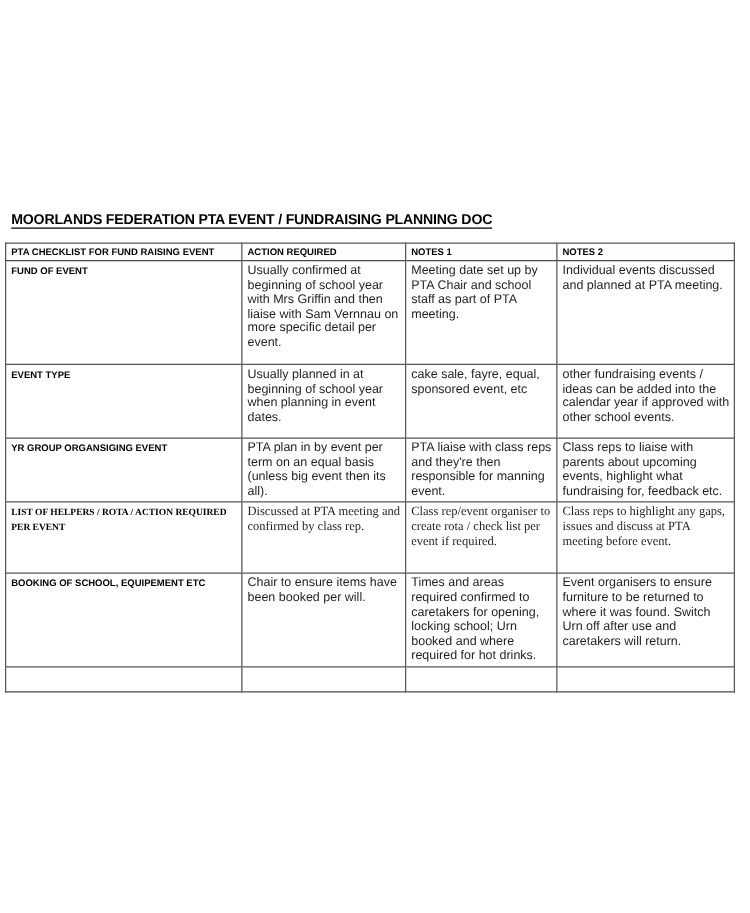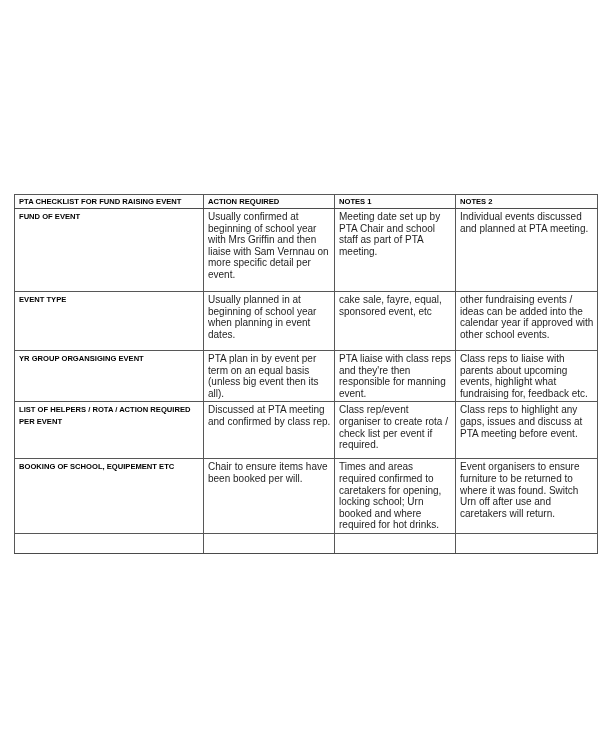"MOORLANDS FEDERATION PTA EVENT /" div.doc-title { html: none -> <div>MOORLANDS FEDERATION PTA EVENT / FUNDRAISING PLANNING DOC</div> }
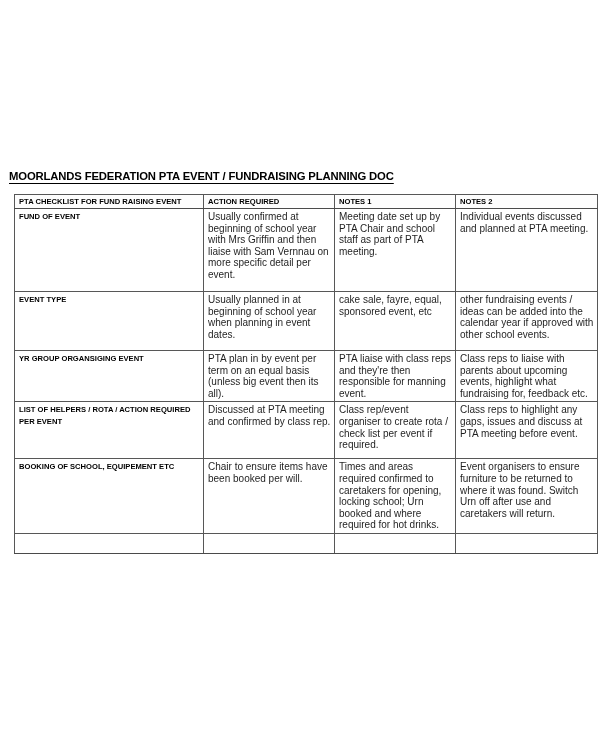"PTA CHECKLIST FOR FUND RAISING" .planning-table { left: 14px -> 4px }
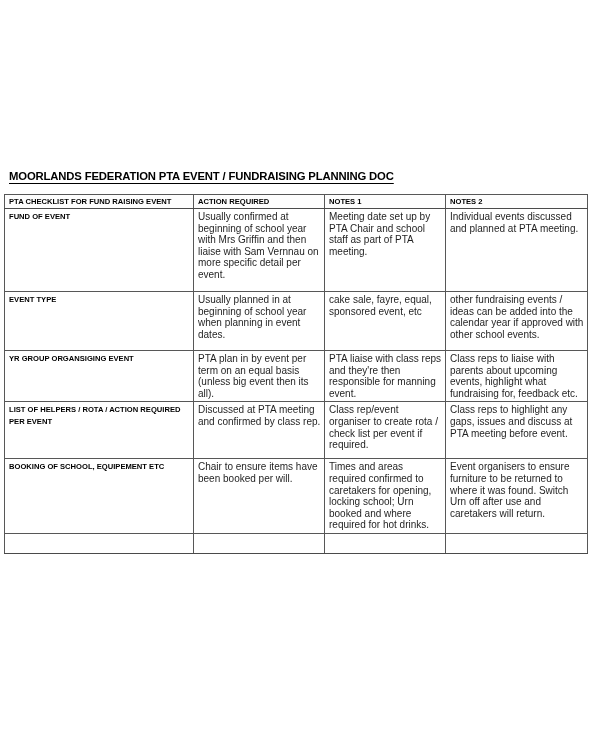"LIST OF HELPERS / ROTA" .row-helpers { font-family: none -> Liberation Serif, serif }
